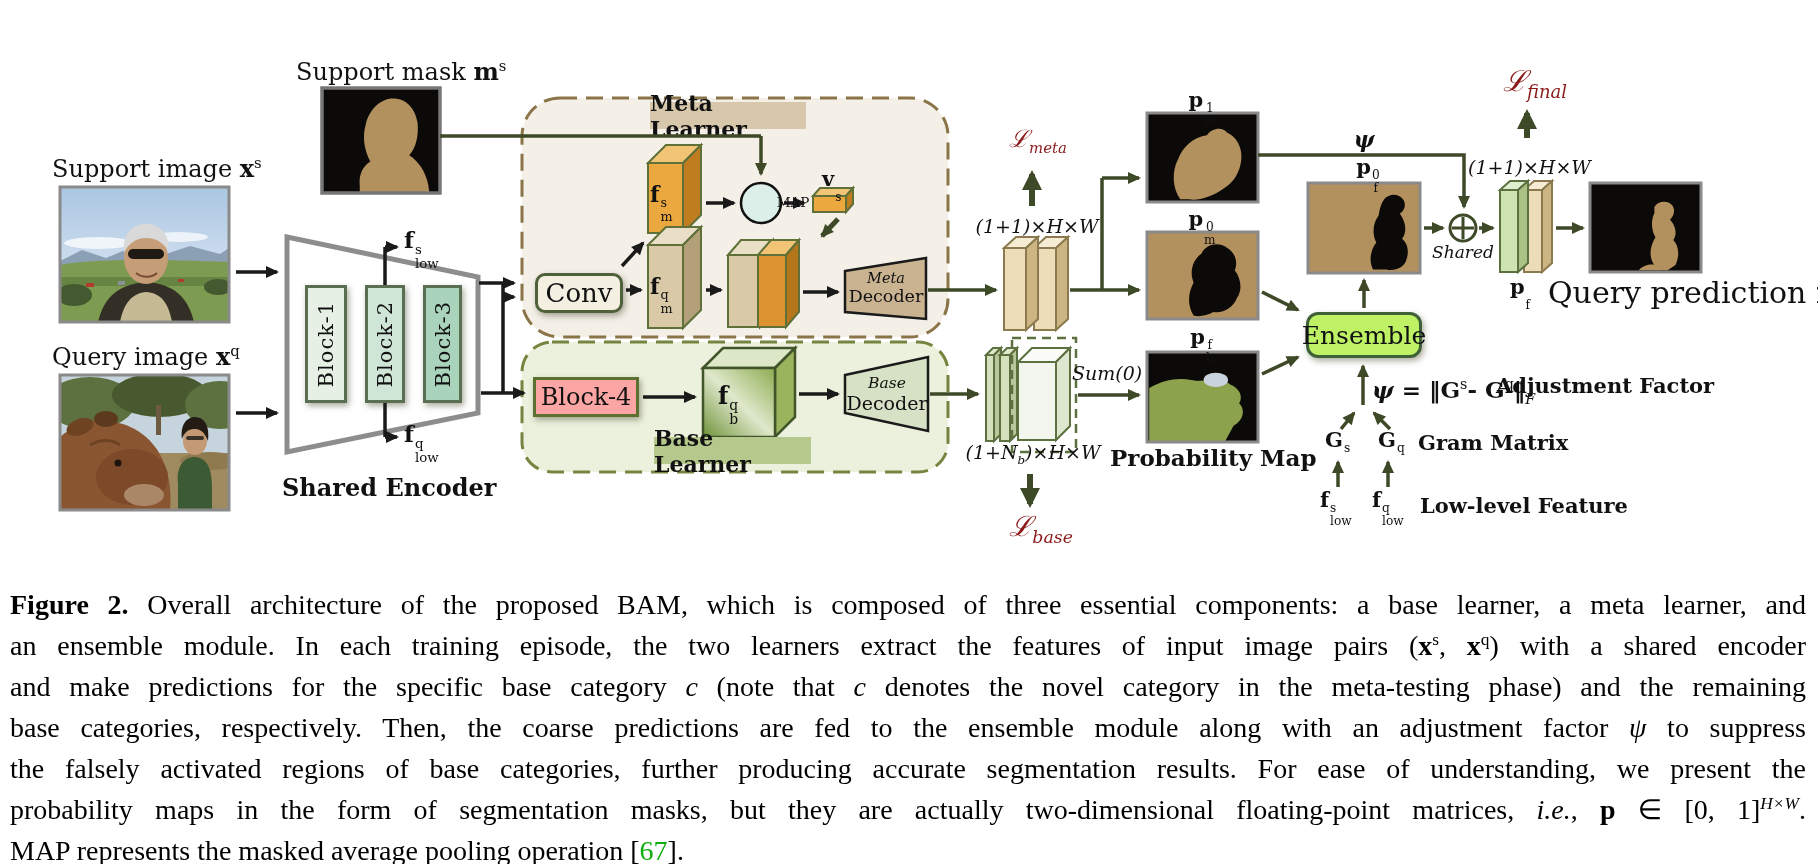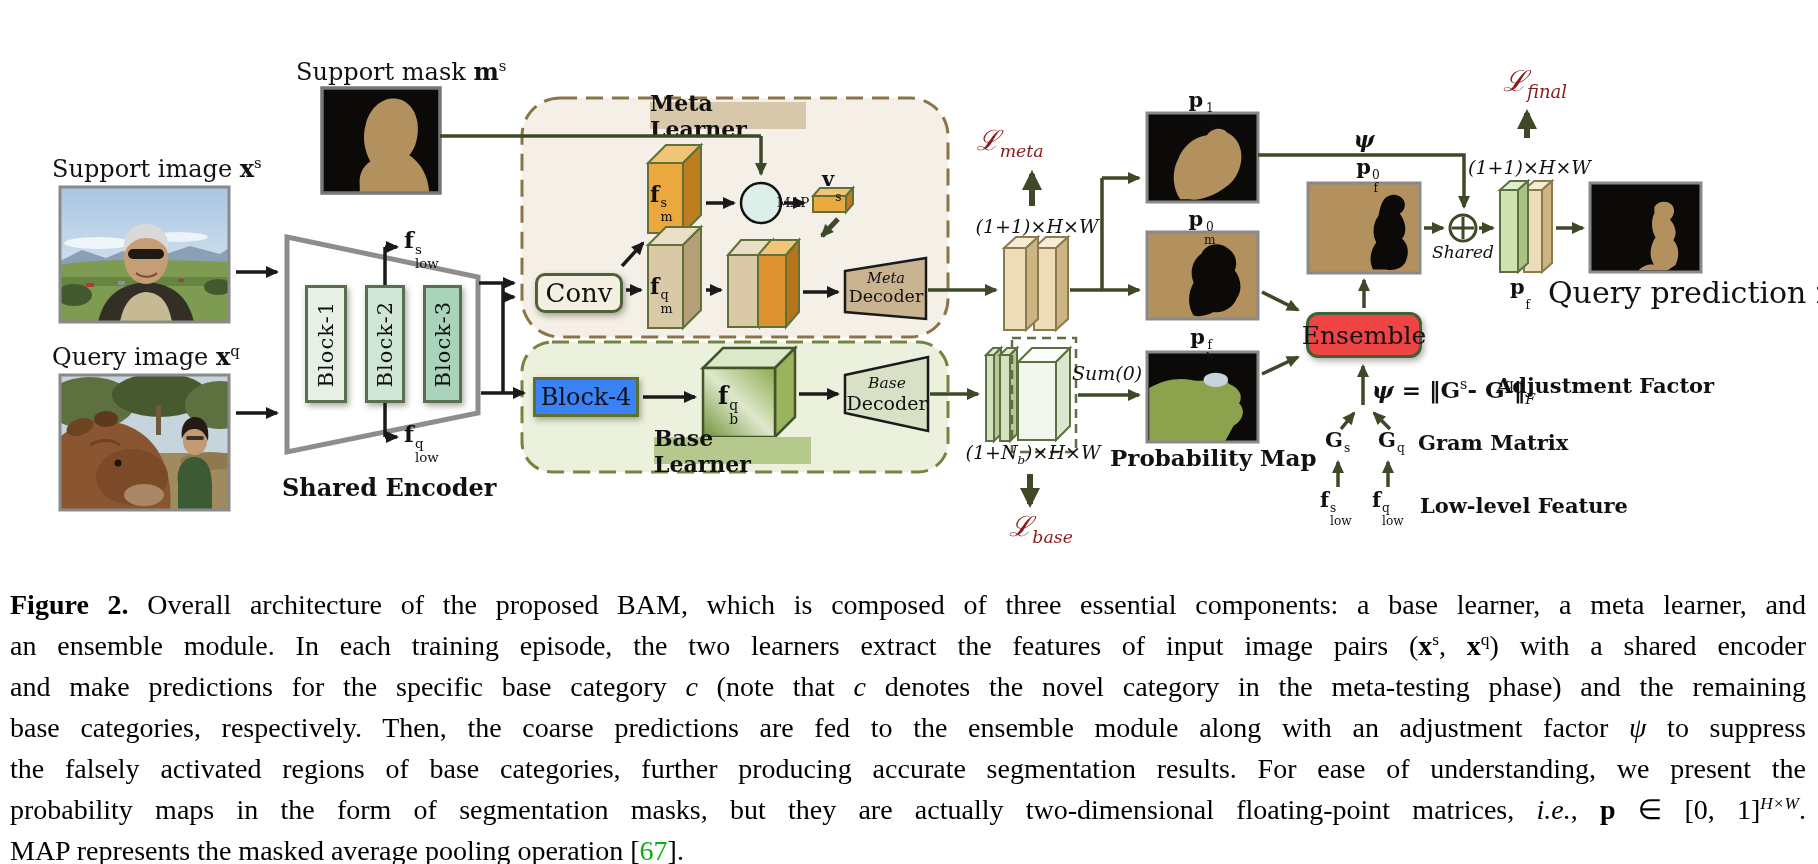"ℒmeta" div.lbl { font-size: 28px -> 24px; left: 964px -> 992px }
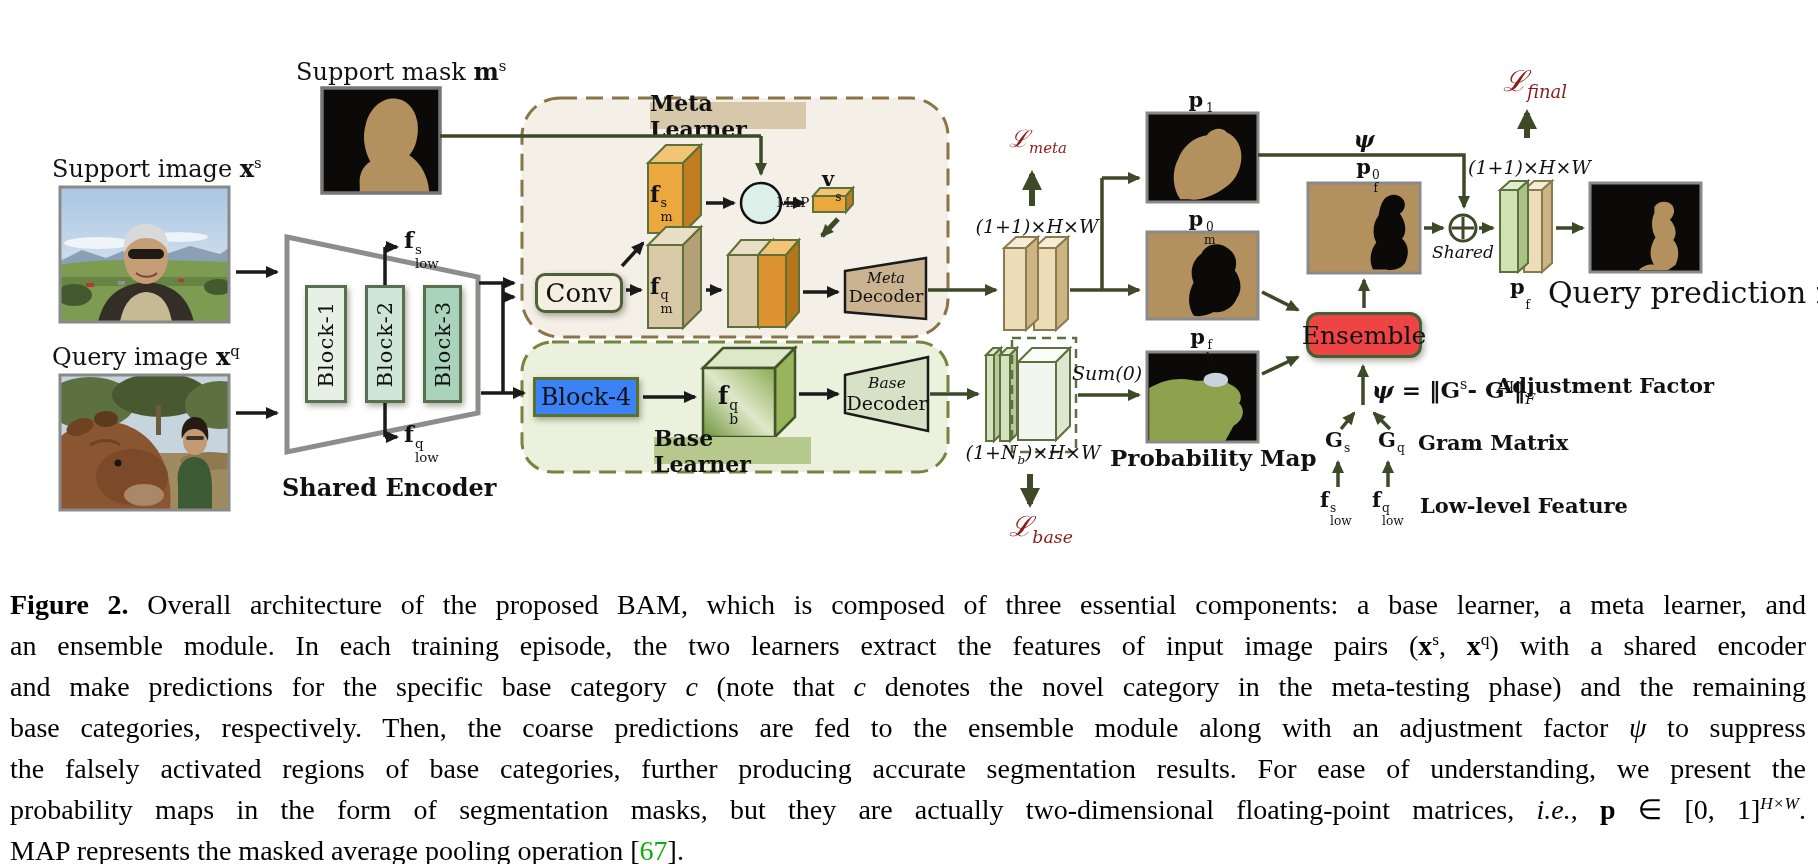"Ensemble" div.box { background: #ef4444 -> #bef264 }
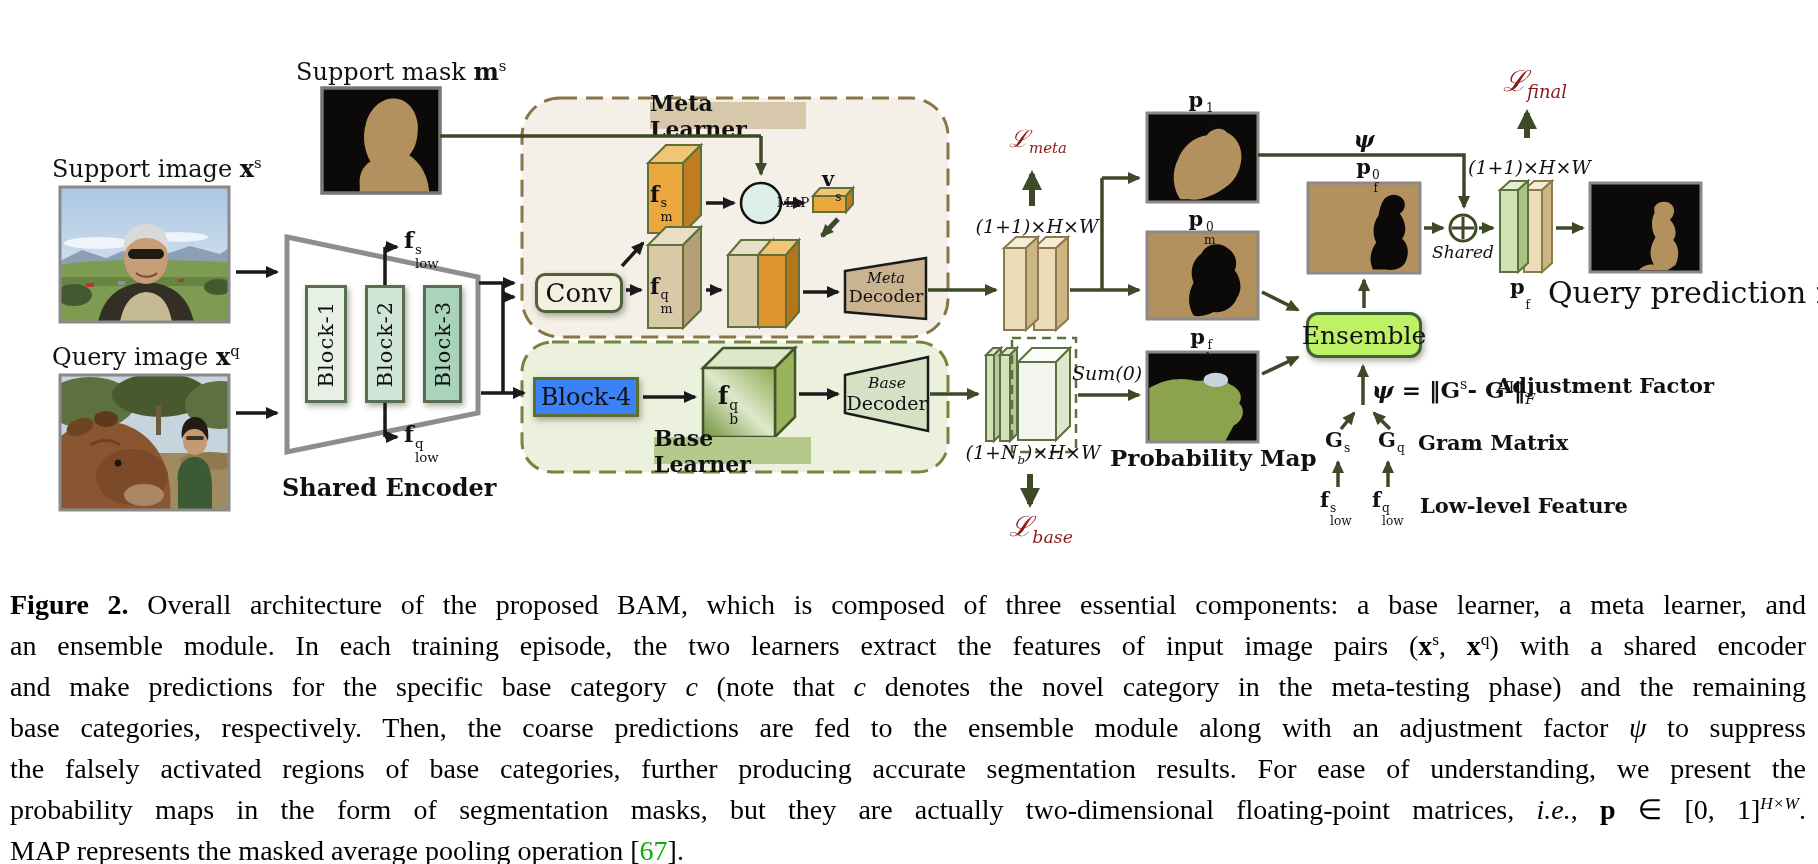"Block-4" div.box { background: #3b82f6 -> #fca5a5 }
